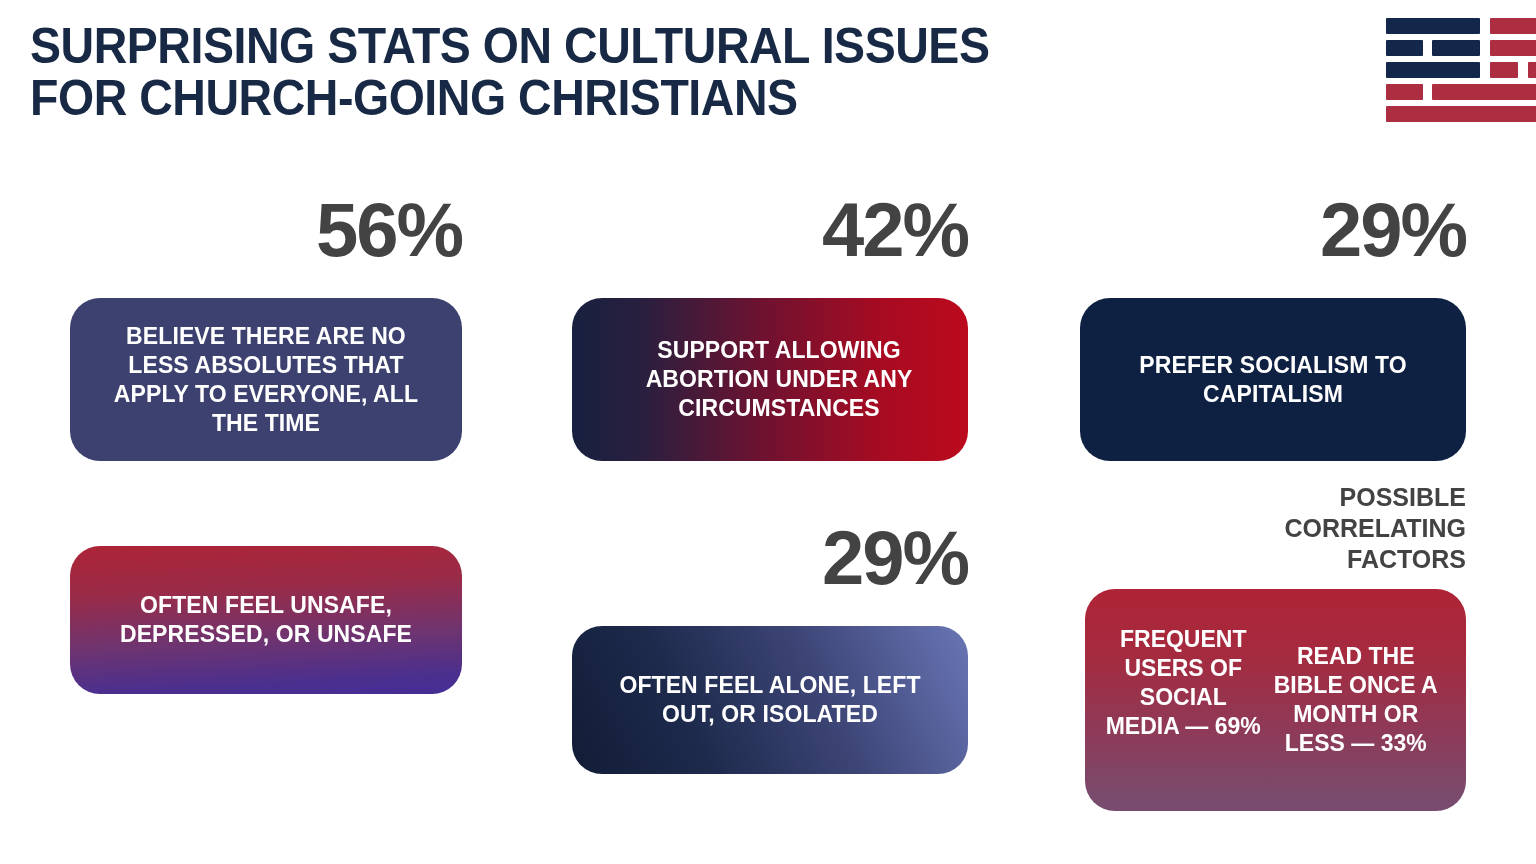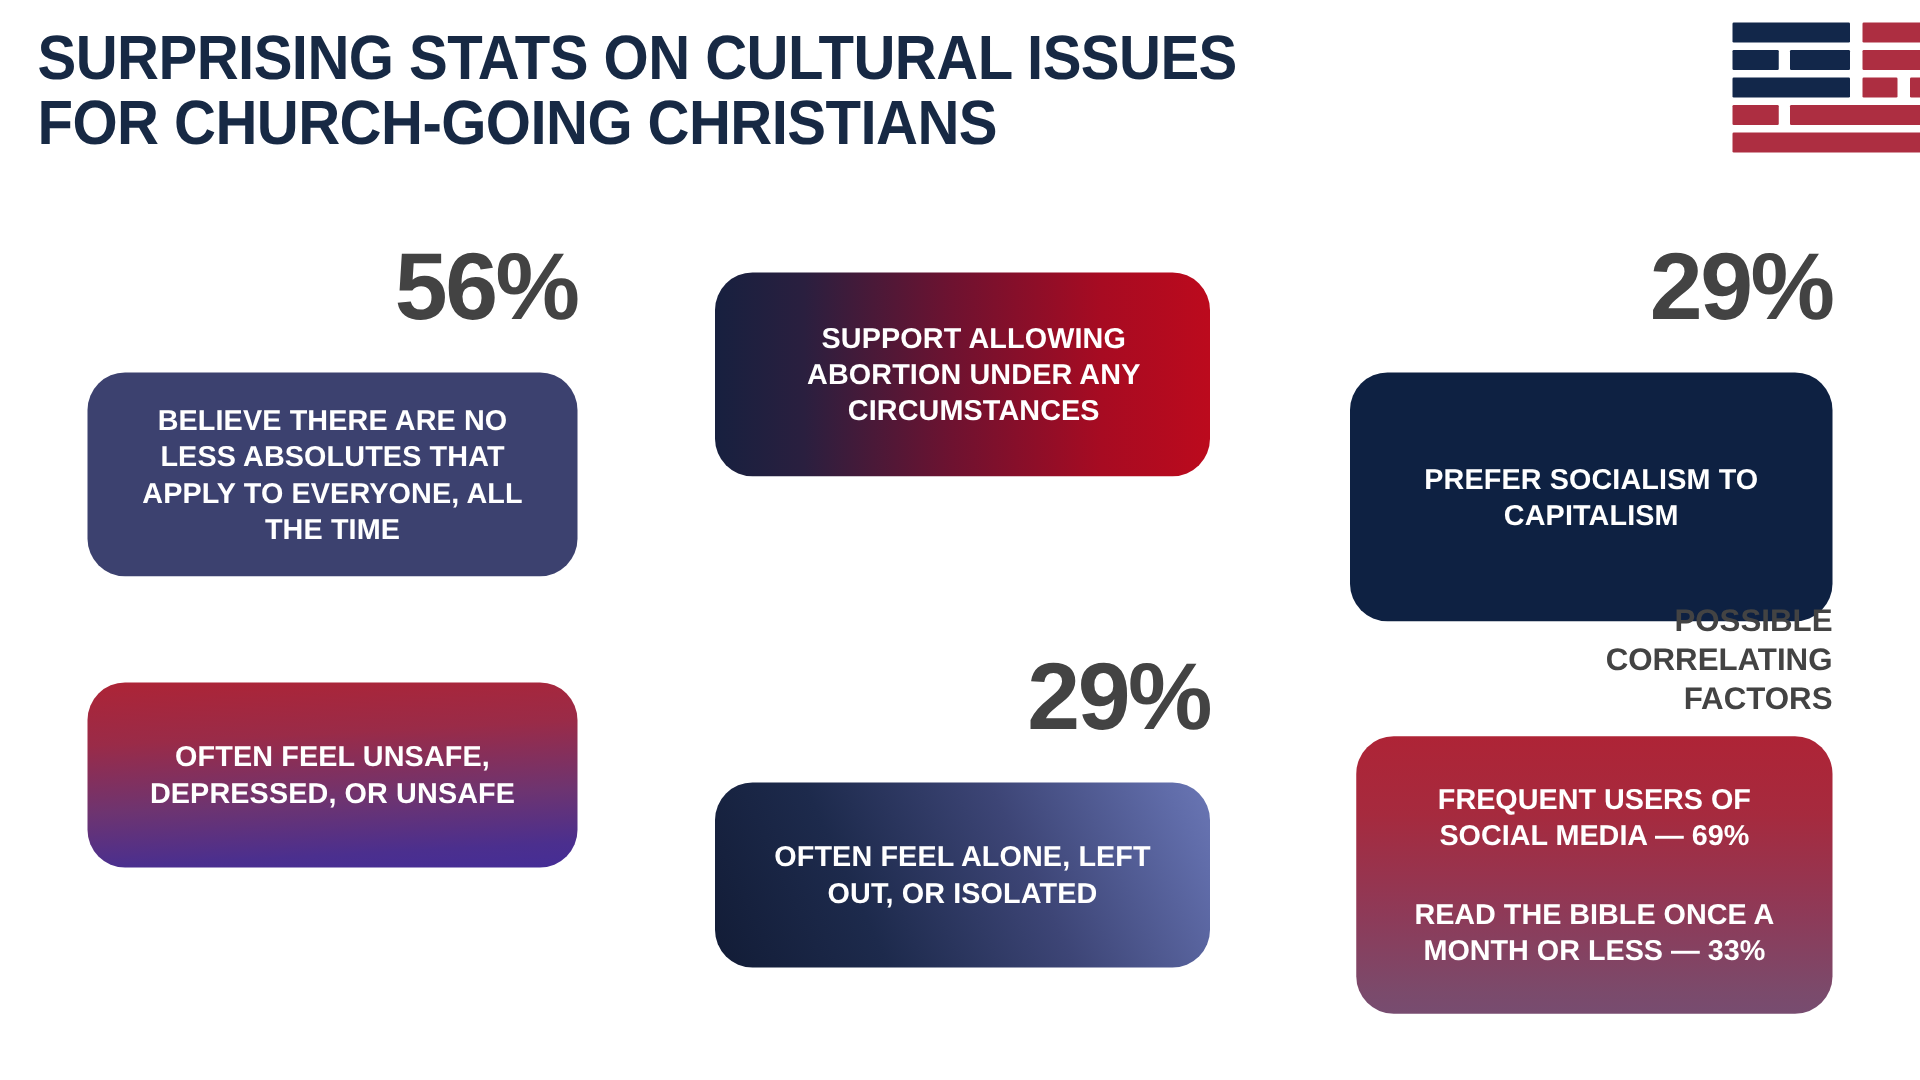"42%" div.stat-number { html: none -> <div>42%</div> }
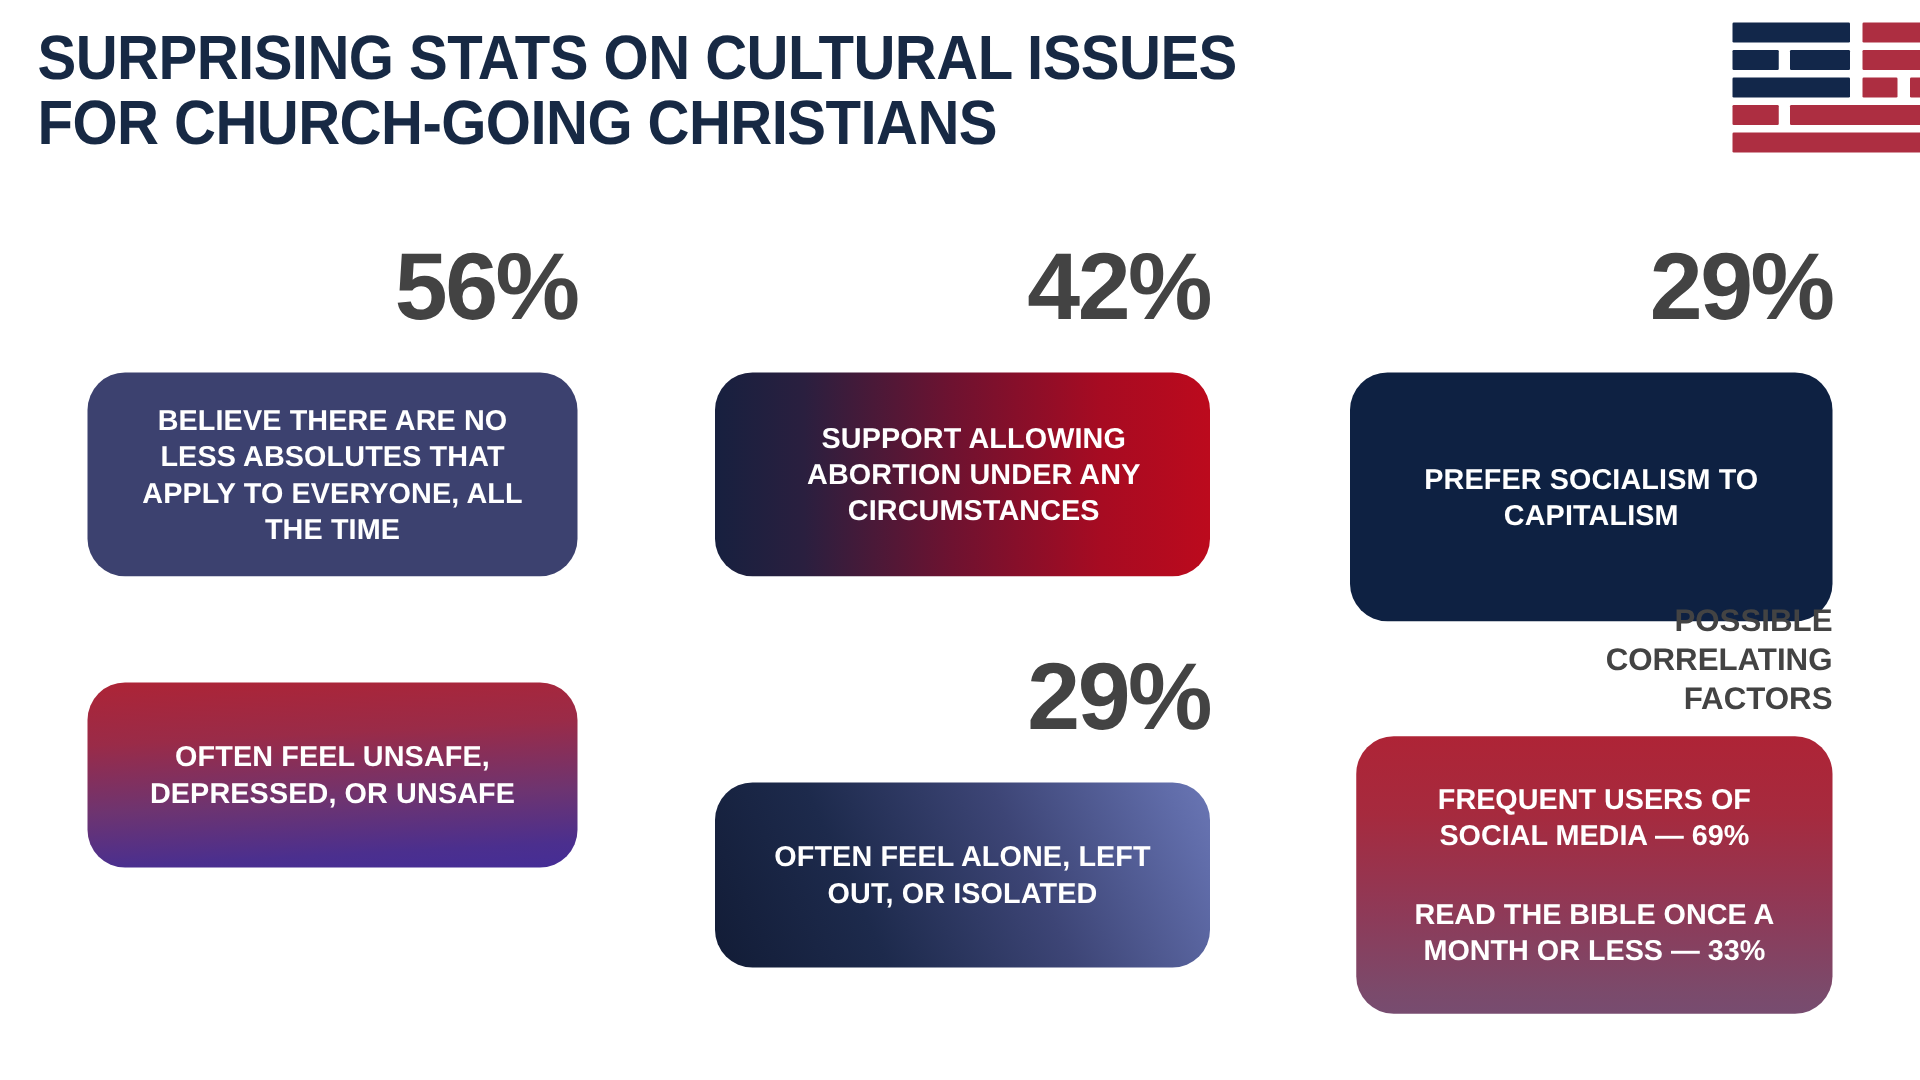"PREFER SOCIALISM TO" #cell-3 .stat-card { height: 199px -> 163px }
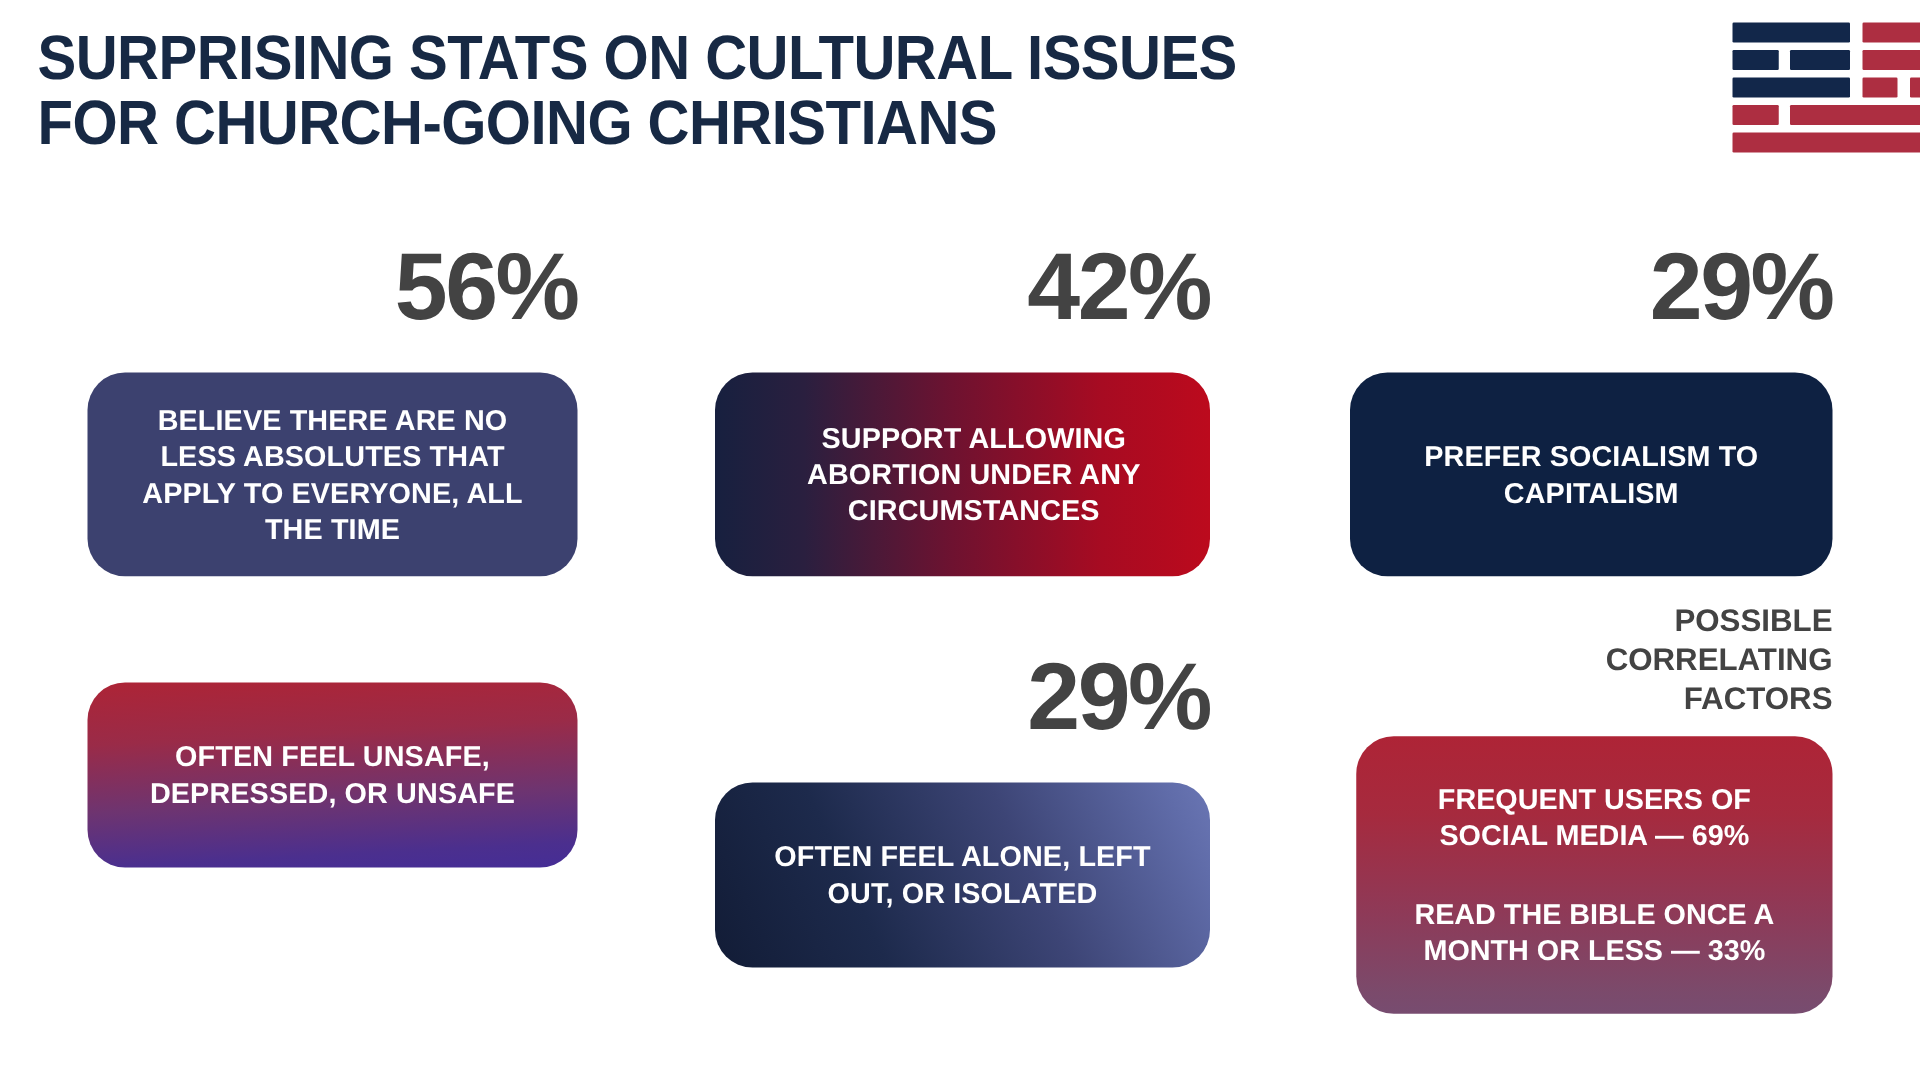"FREQUENT USERS OF" #correlating-card { flex-direction: column -> row }
